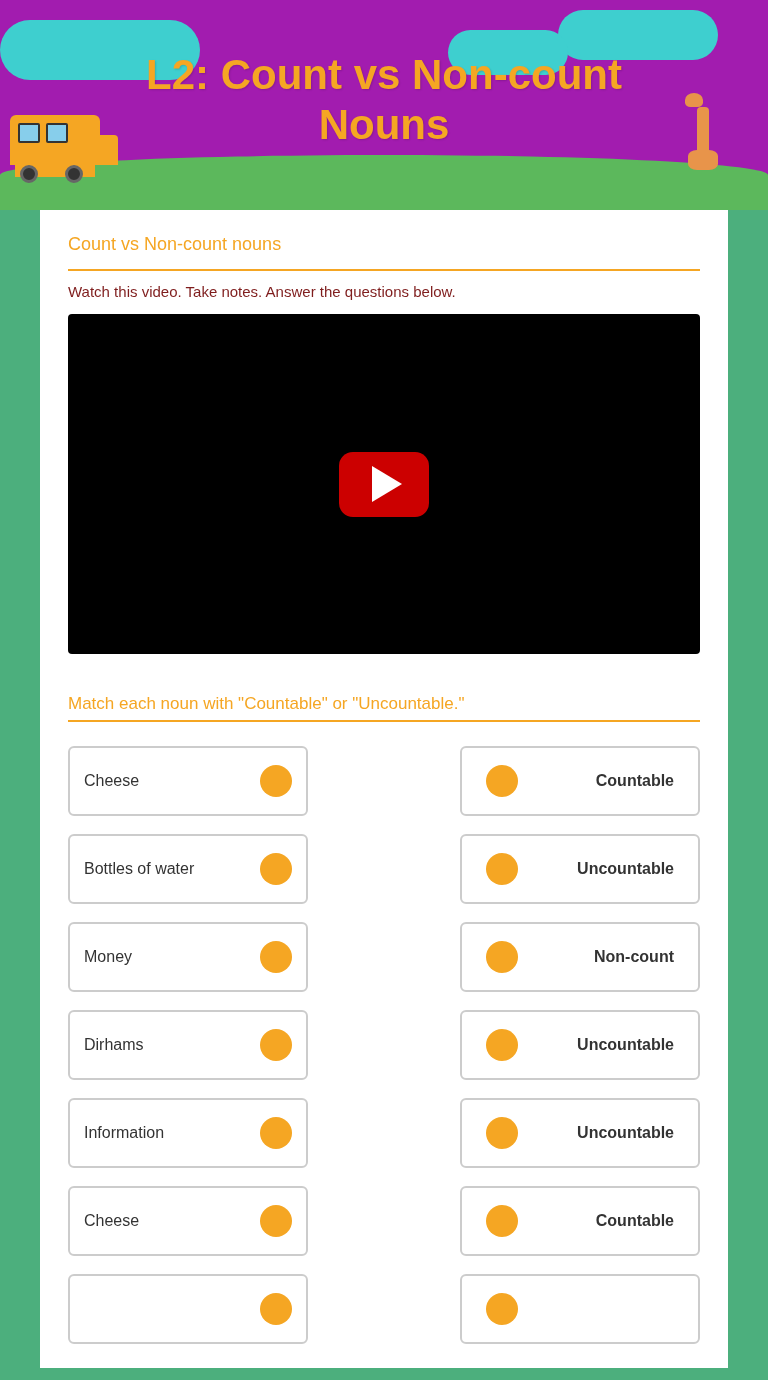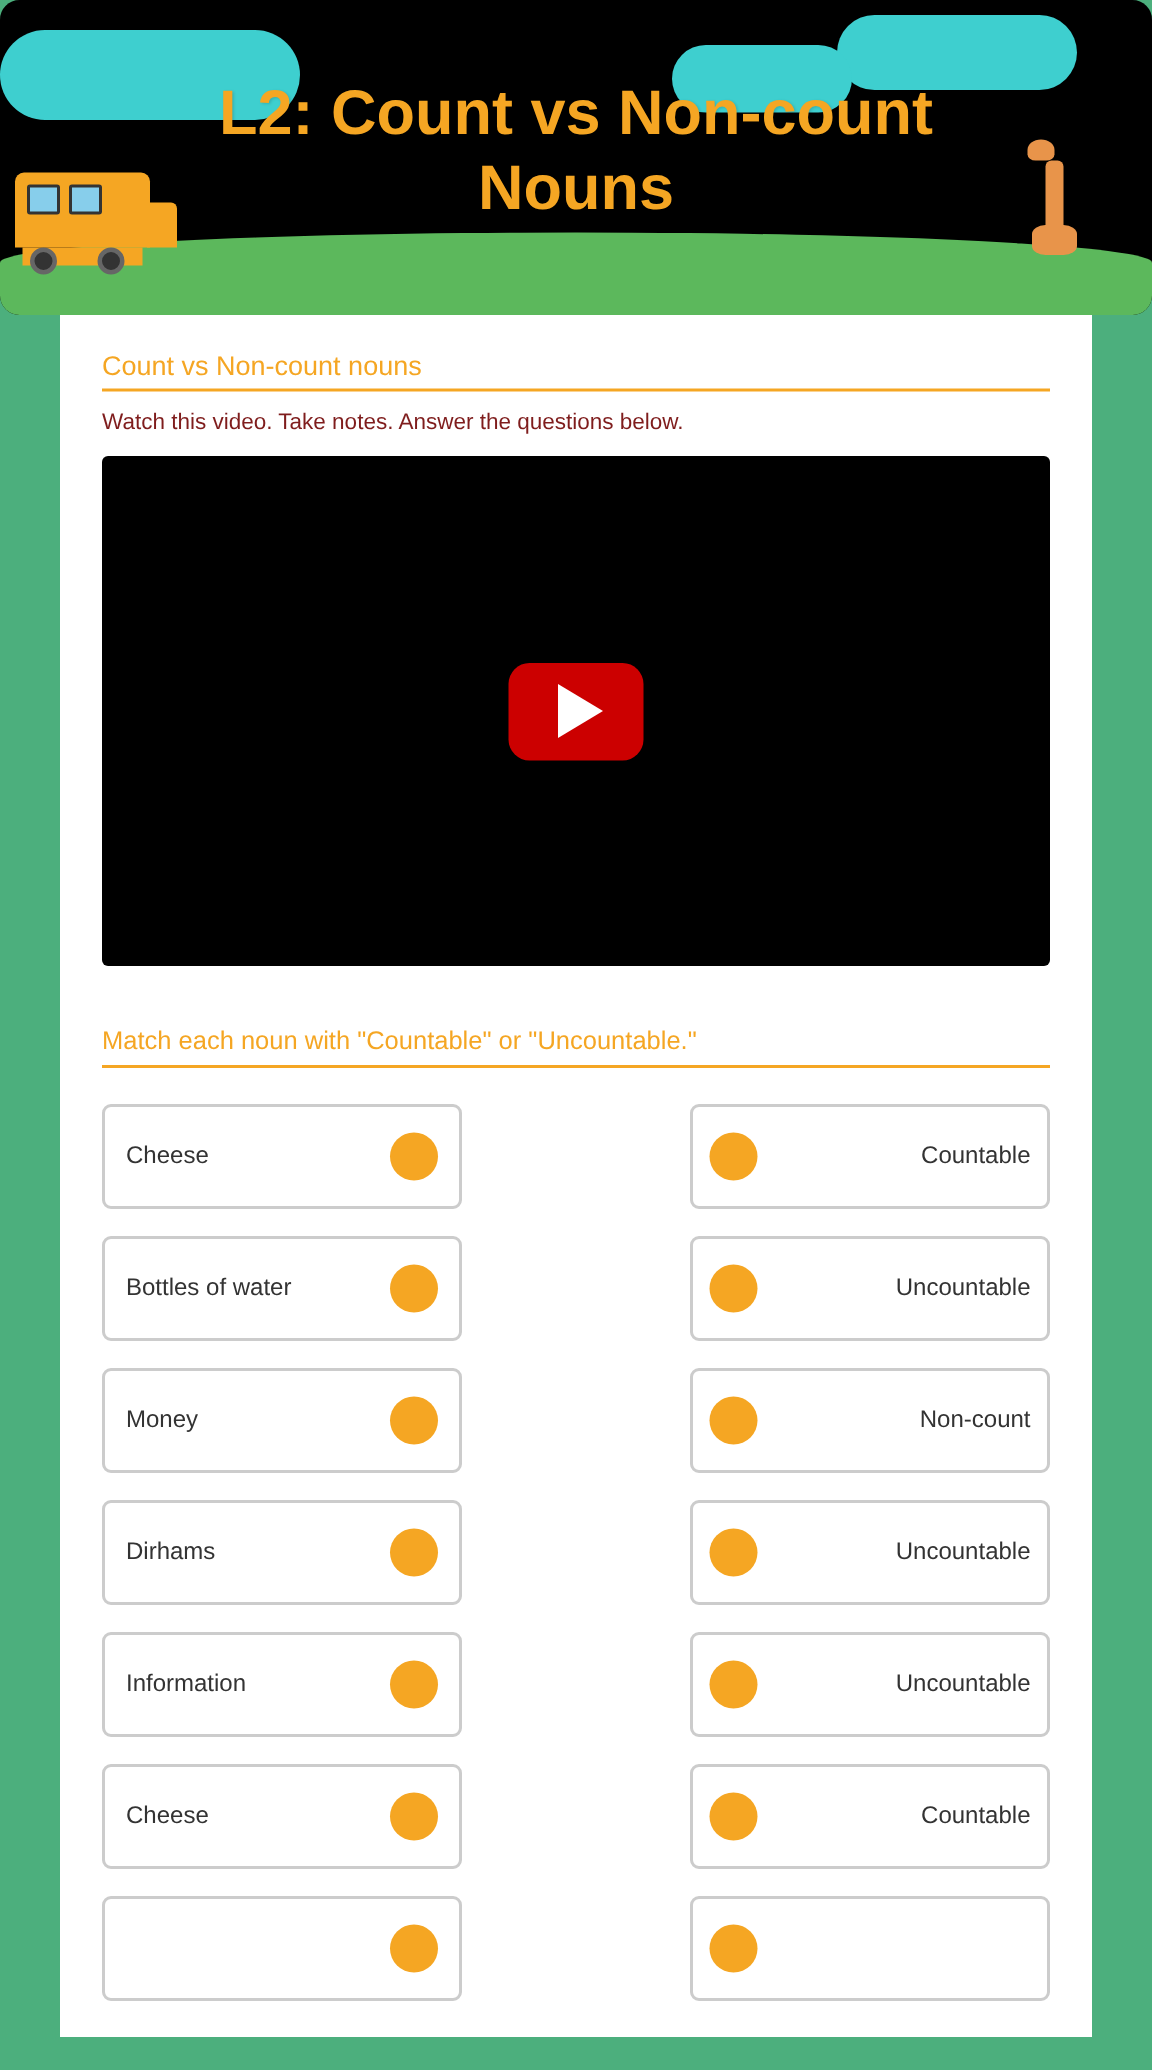"L2: Count vs Non-count" .header-banner { background: #000000 -> #a21caf; border-radius: 13px -> none }
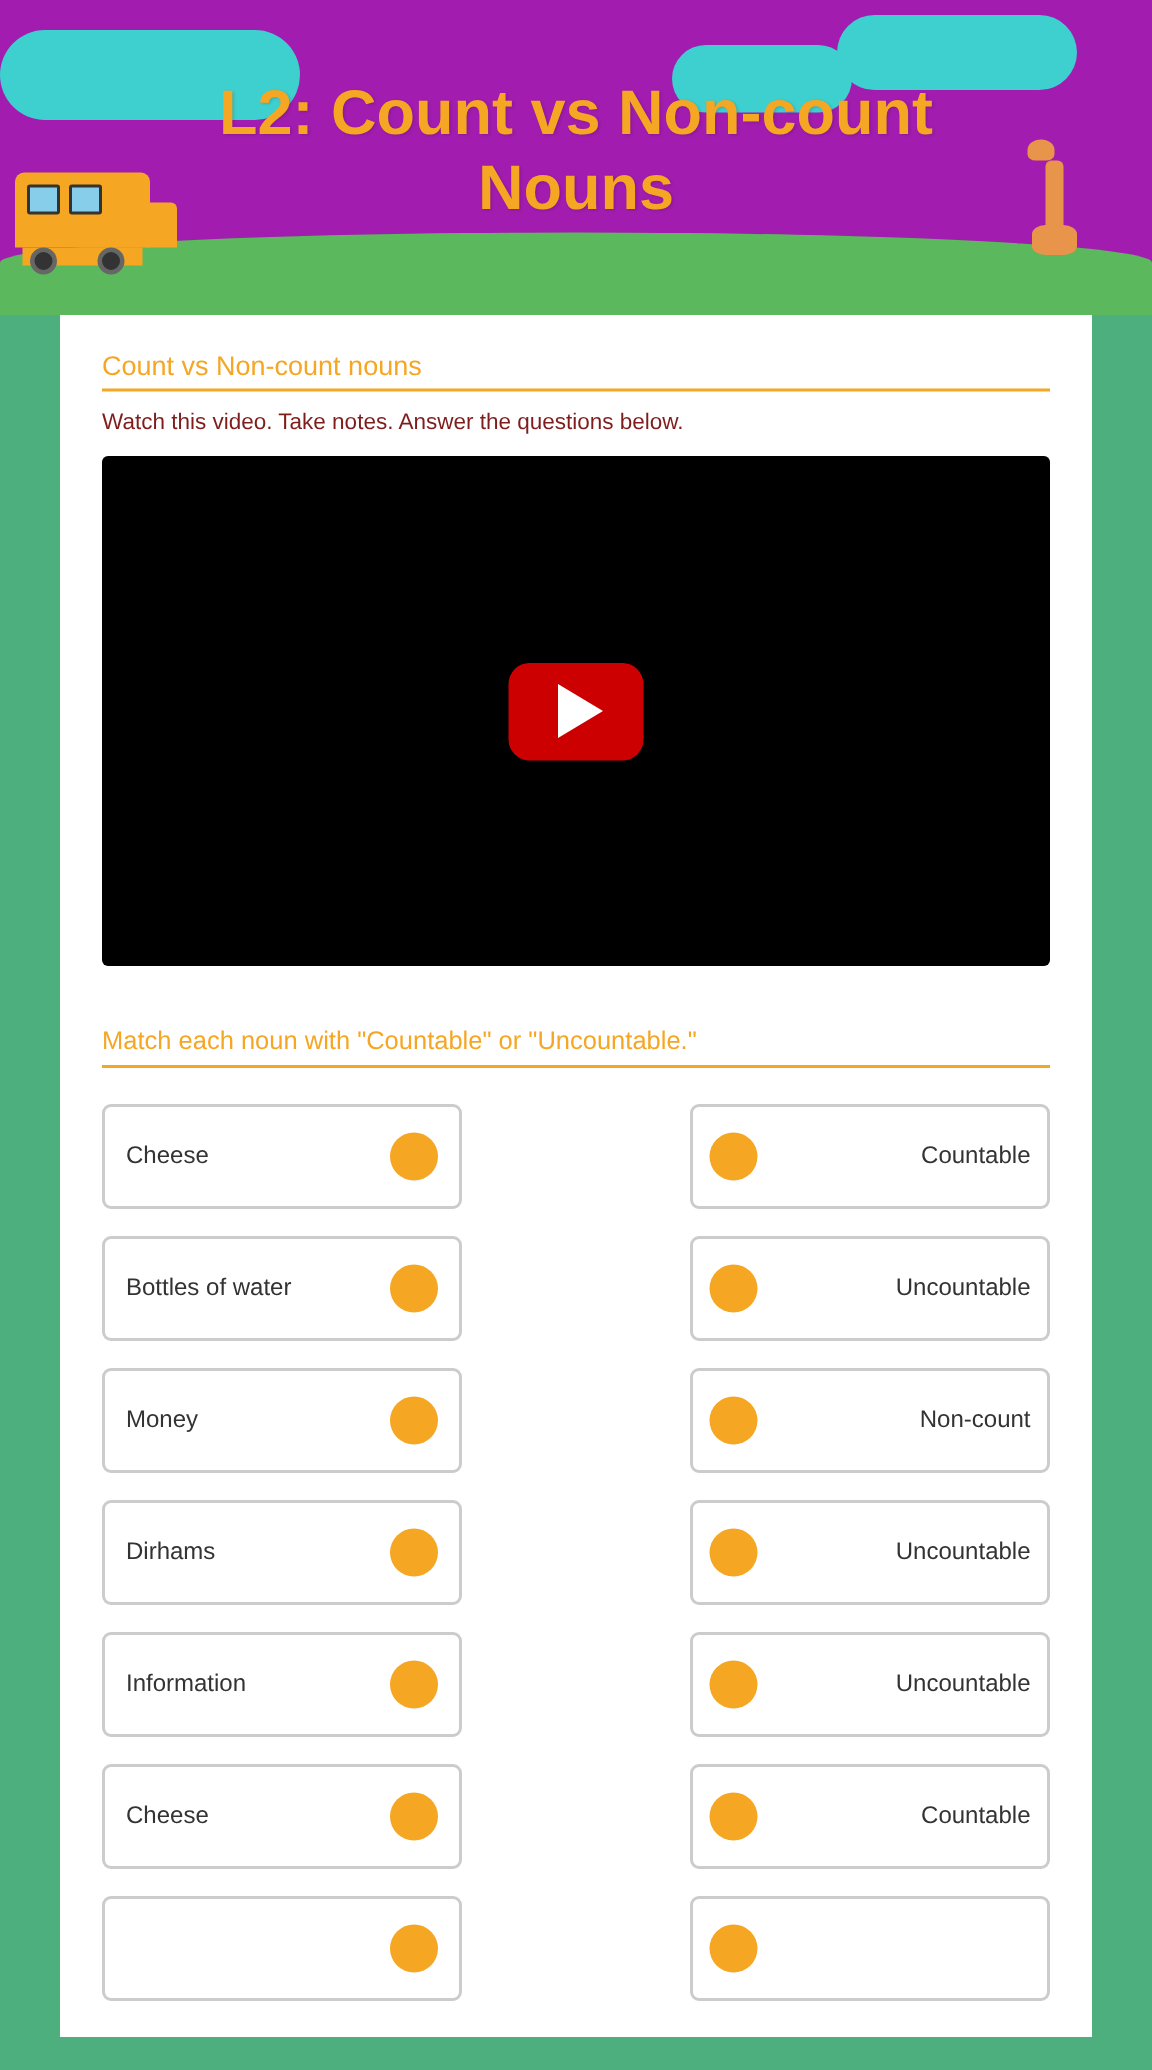"Count vs Non-count nouns" .section-title { padding-bottom: 4px -> 14px }
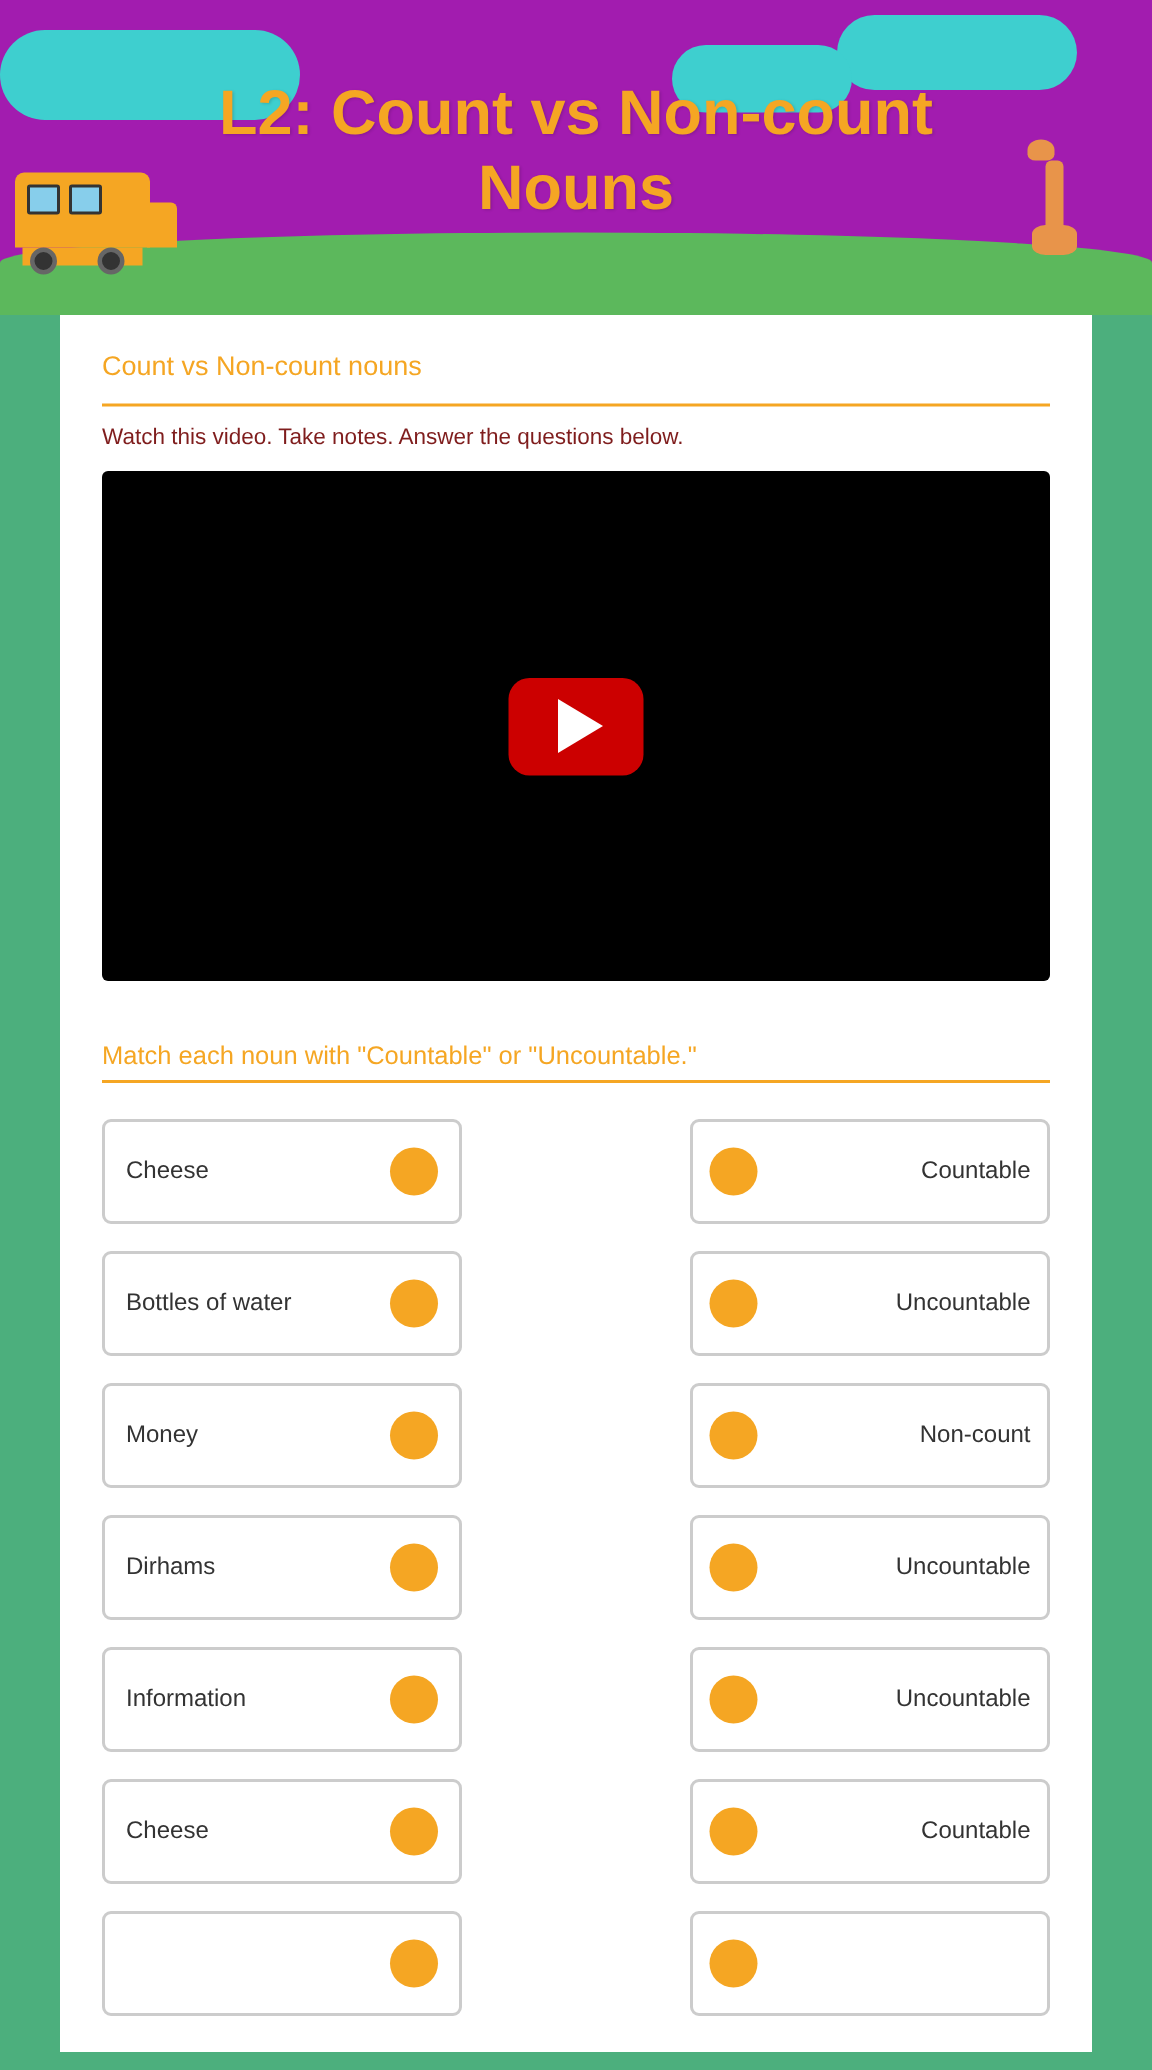"Countable" .match-box-right { font-weight: none -> bold; padding: 0 11px -> 0 24px }
